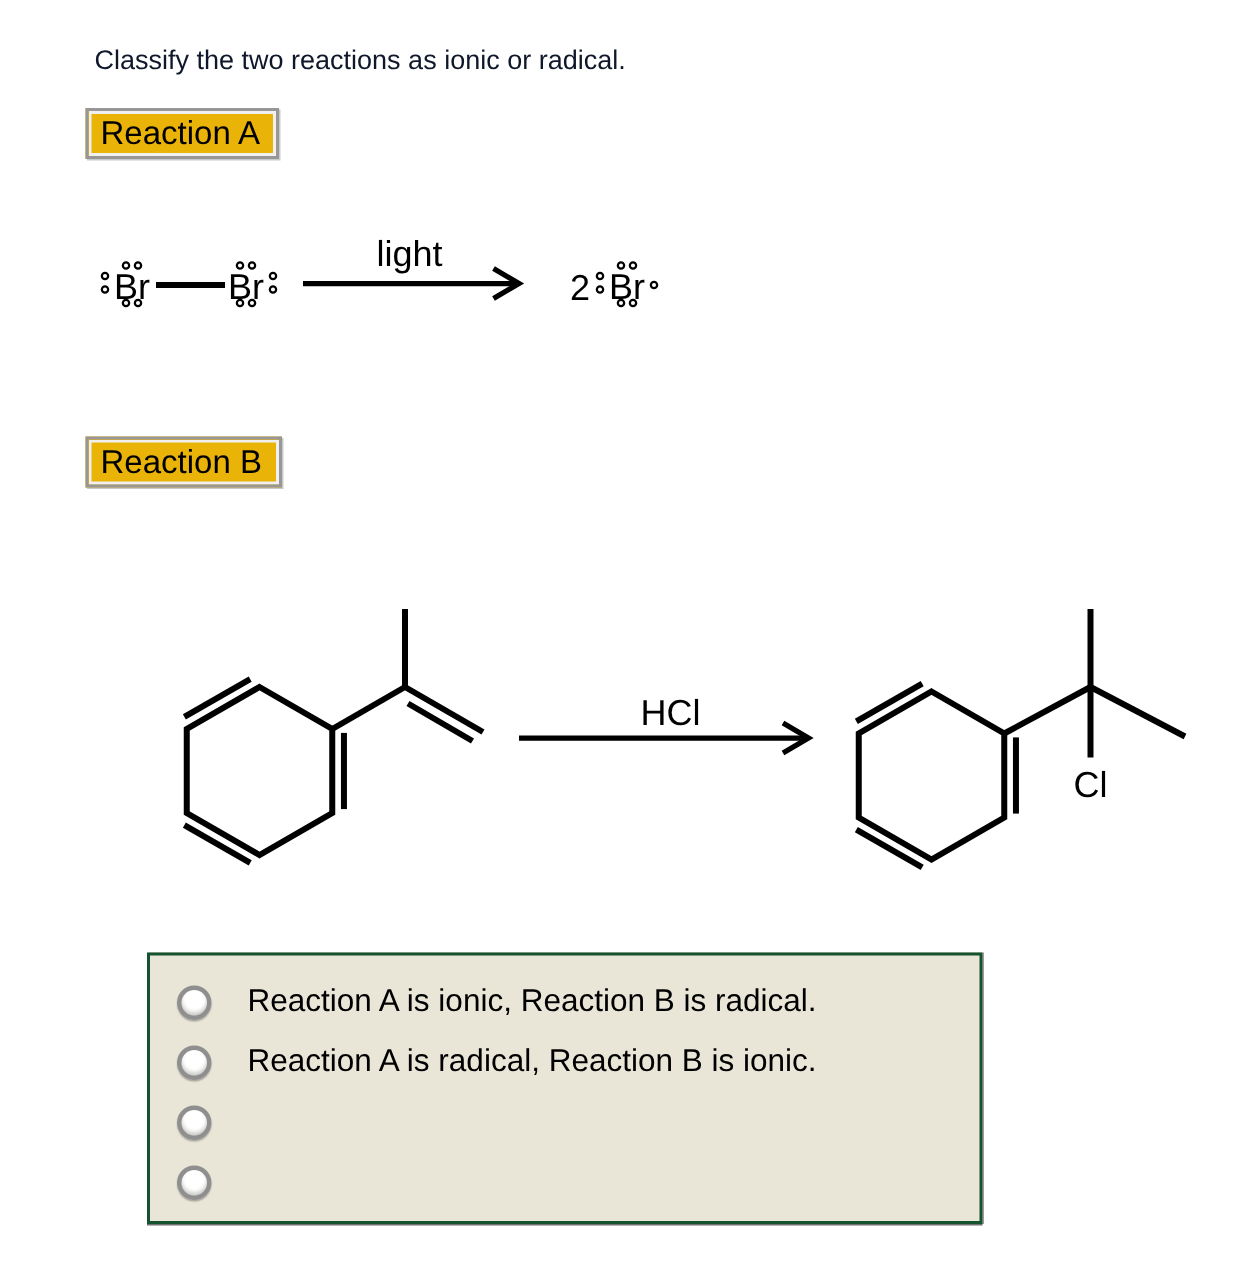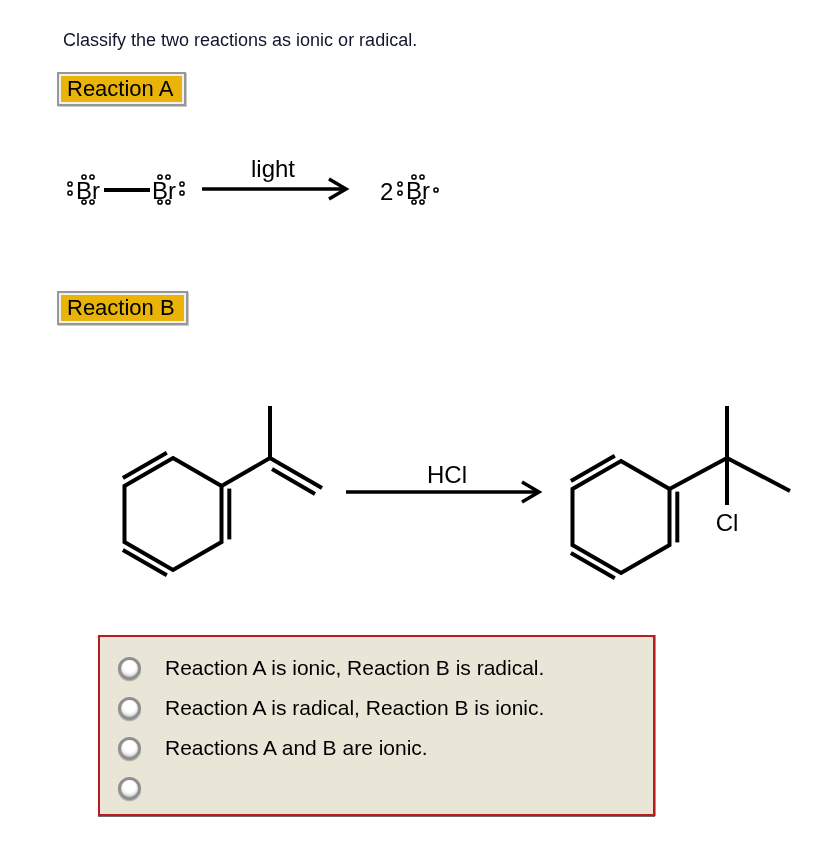"Reaction A is ionic, Reaction" .answer-box { border: 2px solid #b91c1c -> 2px solid #14532d }
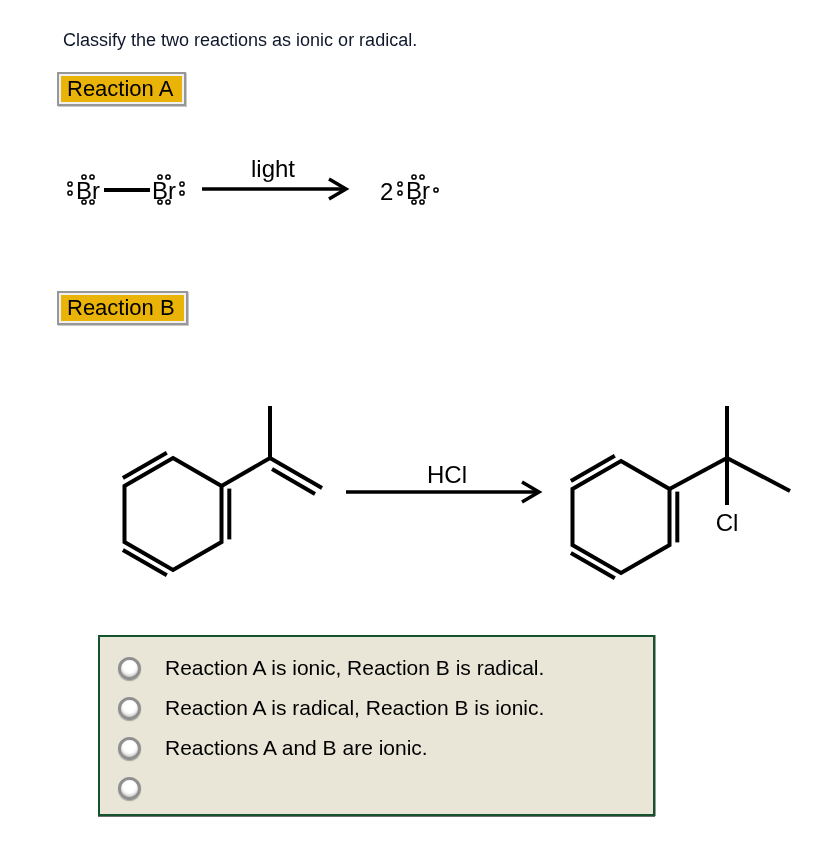"Reactions A and B are" span.option-label { html: <span>Reactions A and B are ionic.</span> -> none }
